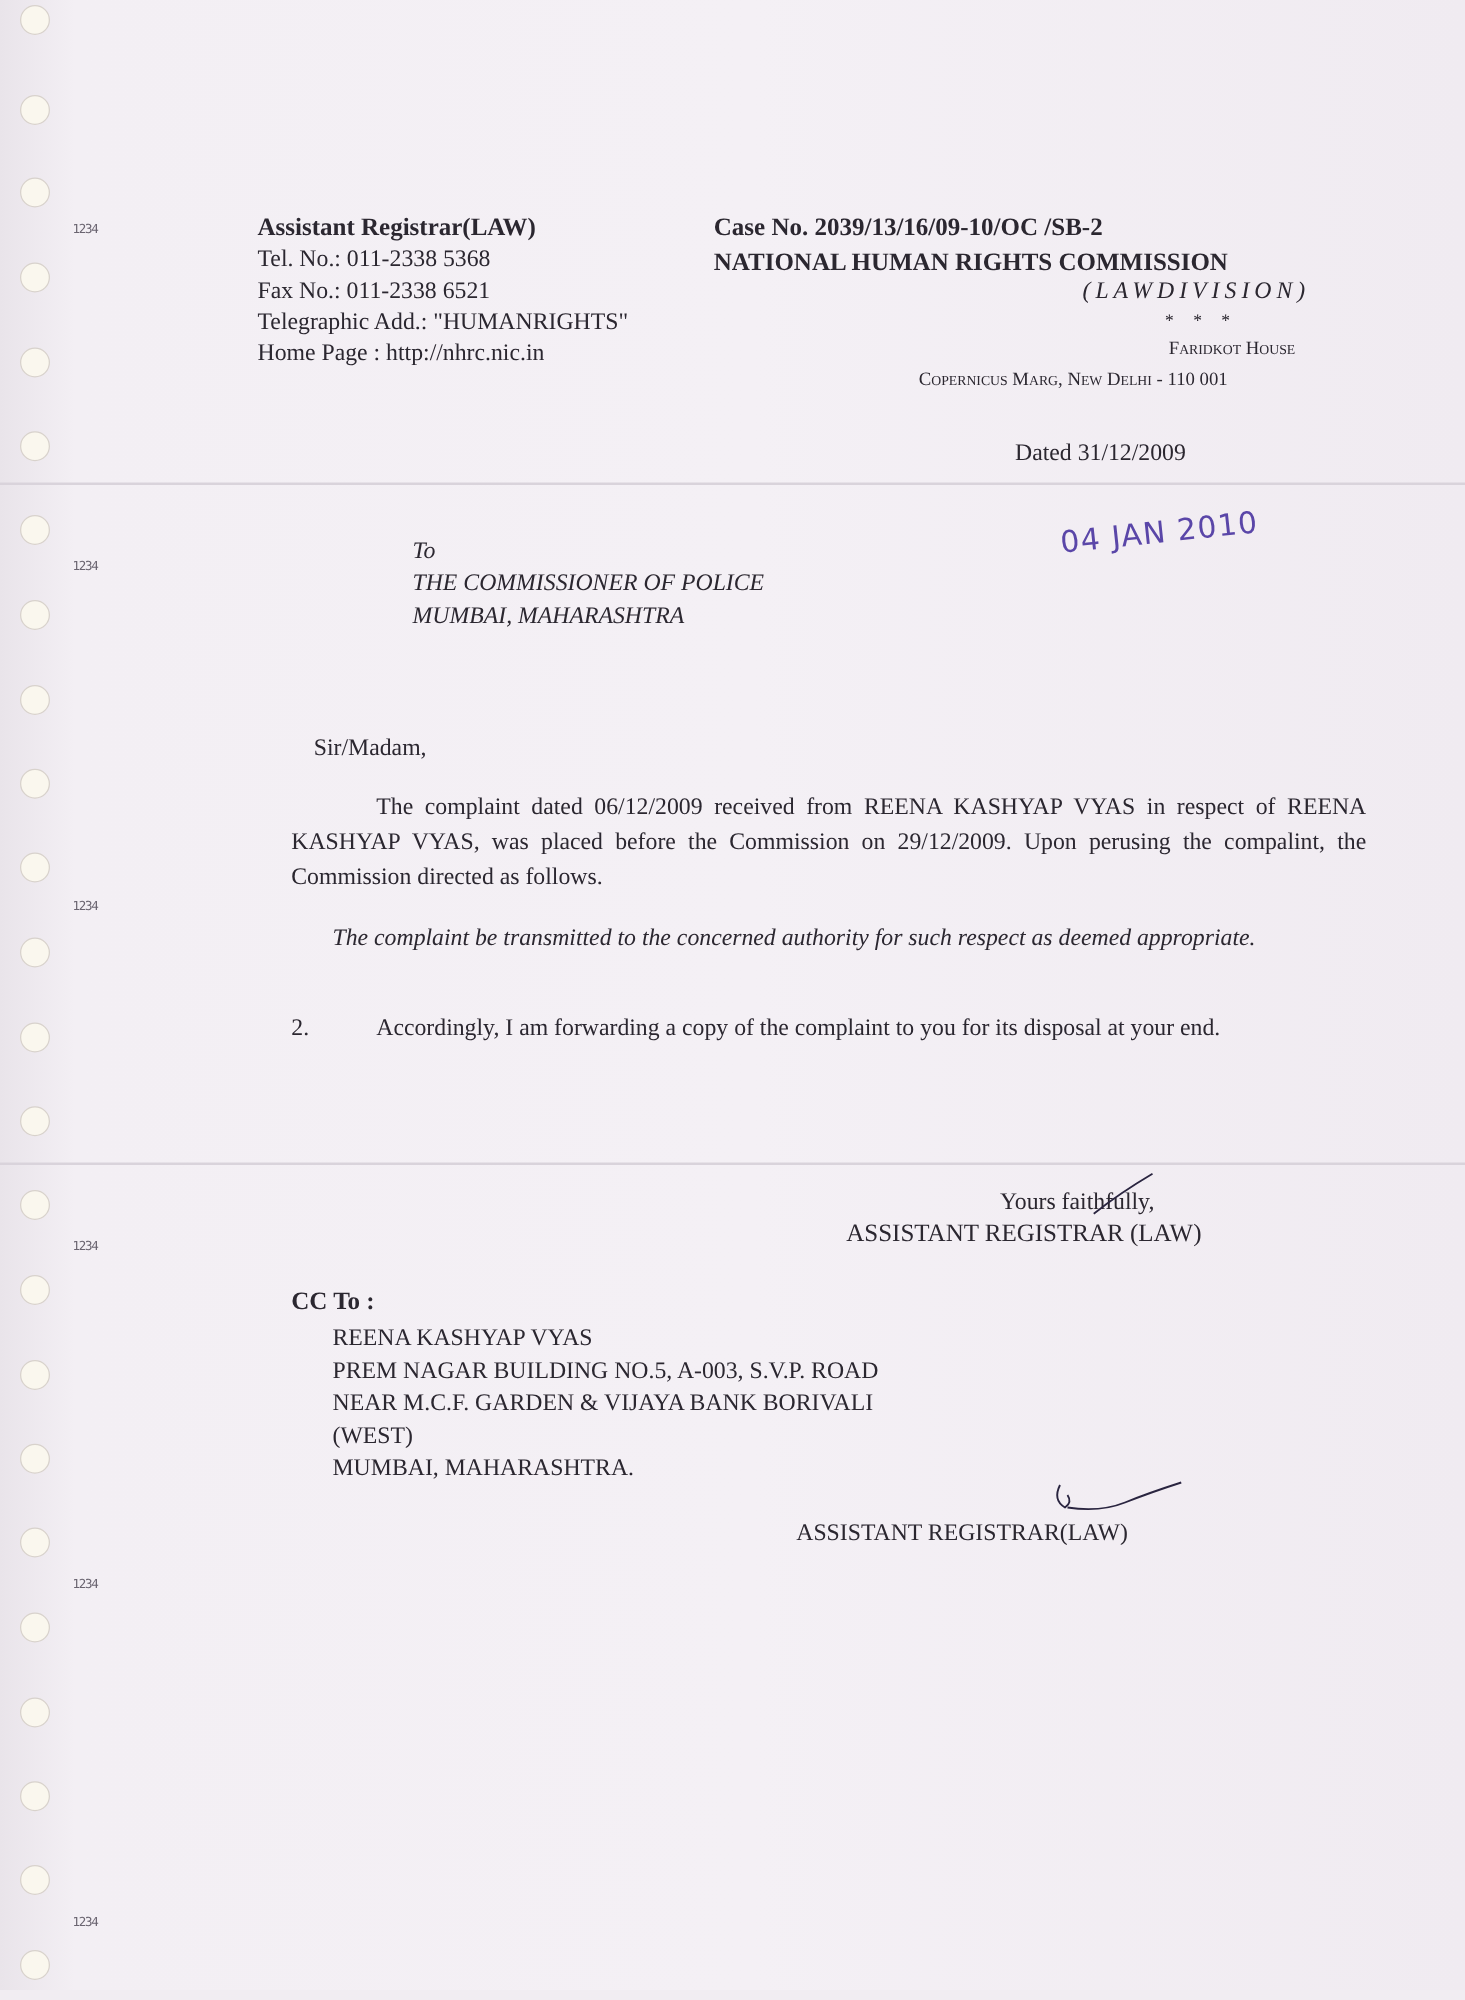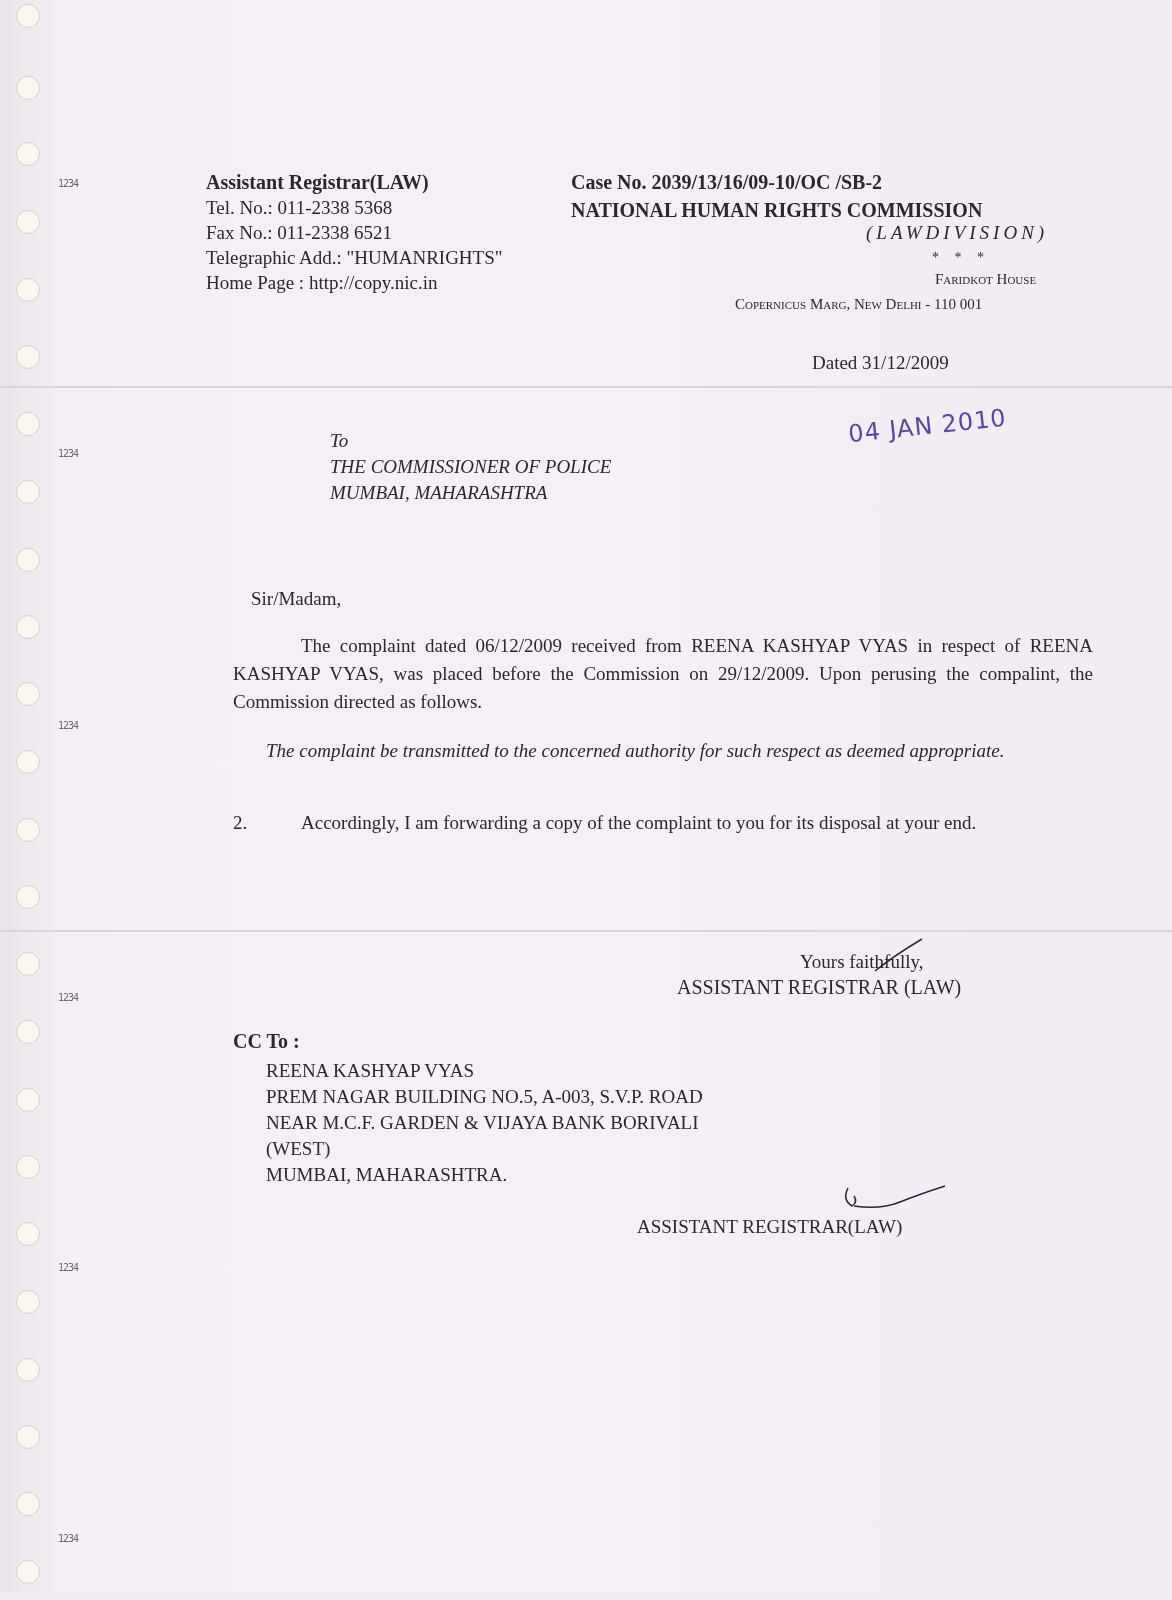"Home Page : http://copy.nic.in" div { text: http://copy.nic.in -> http://nhrc.nic.in }
